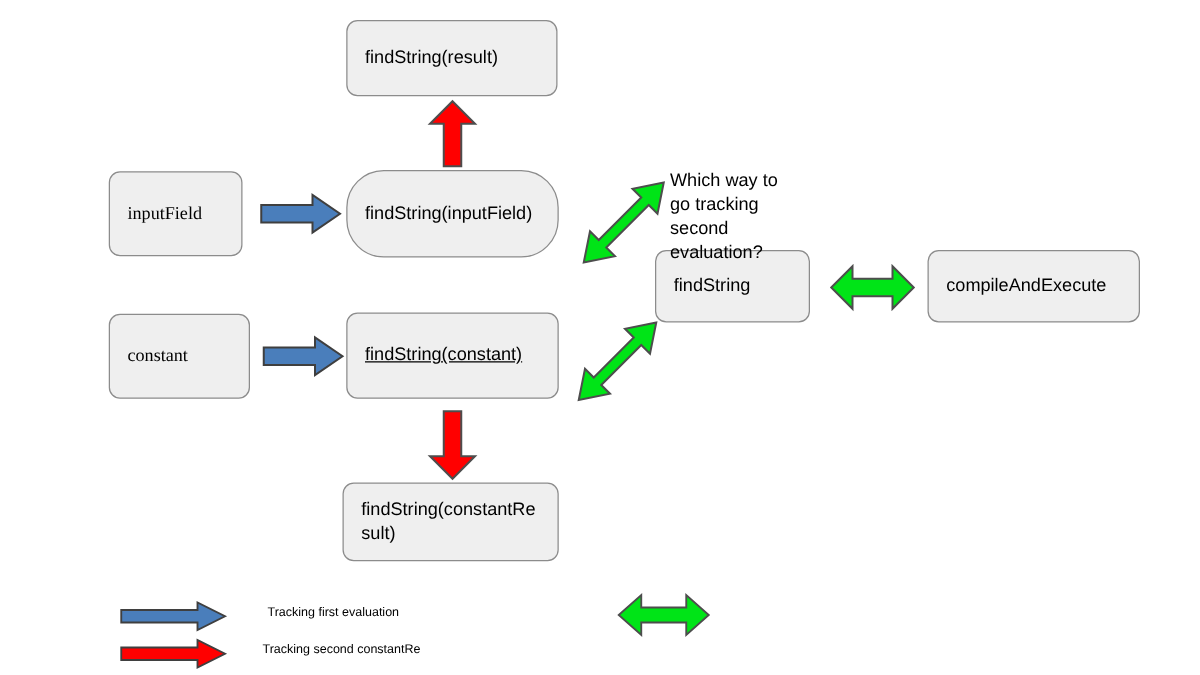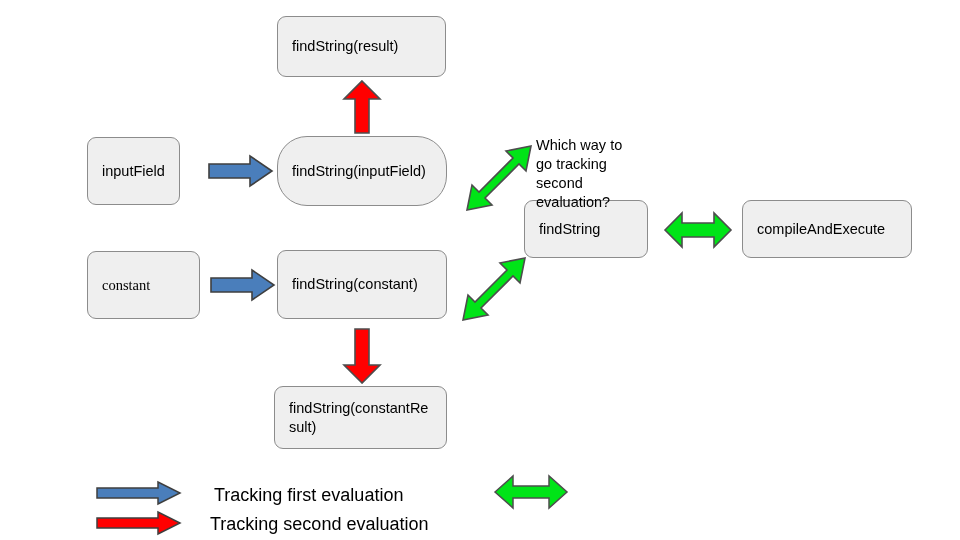"inputField" div.node { font-family: none -> Liberation Serif, serif; width: 93px -> 107px }
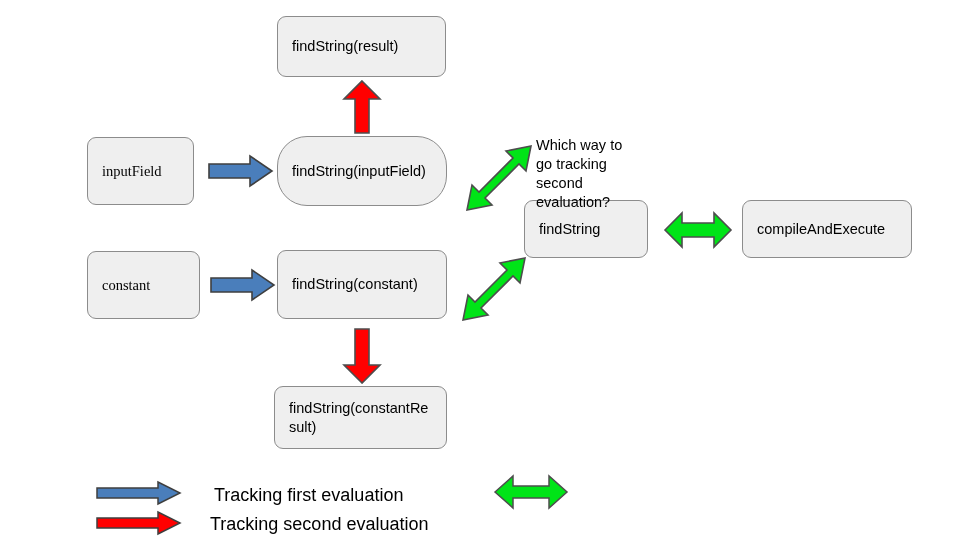"findString(constant)" div.node { text-decoration: none -> underline }
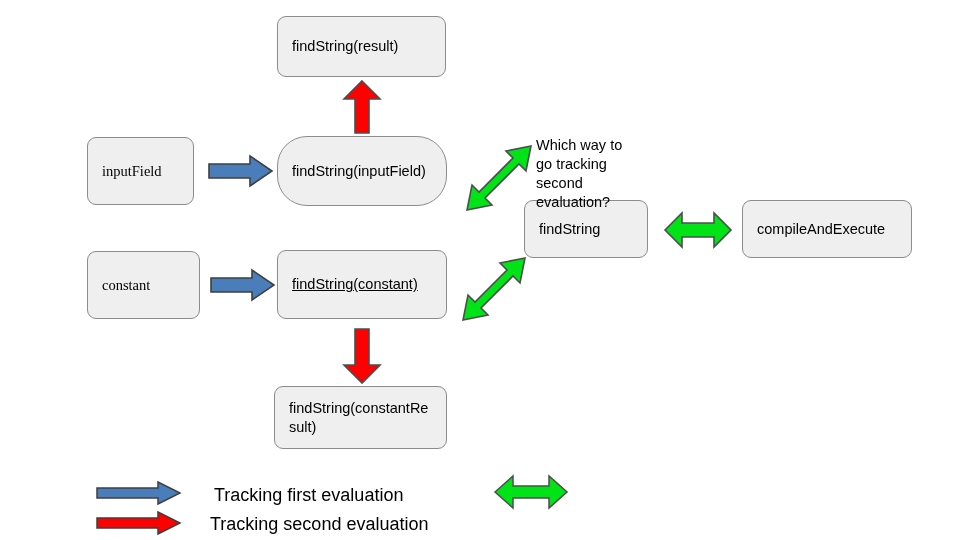"Tracking first evaluation" .legend-label { font-size: 18px -> 10px }
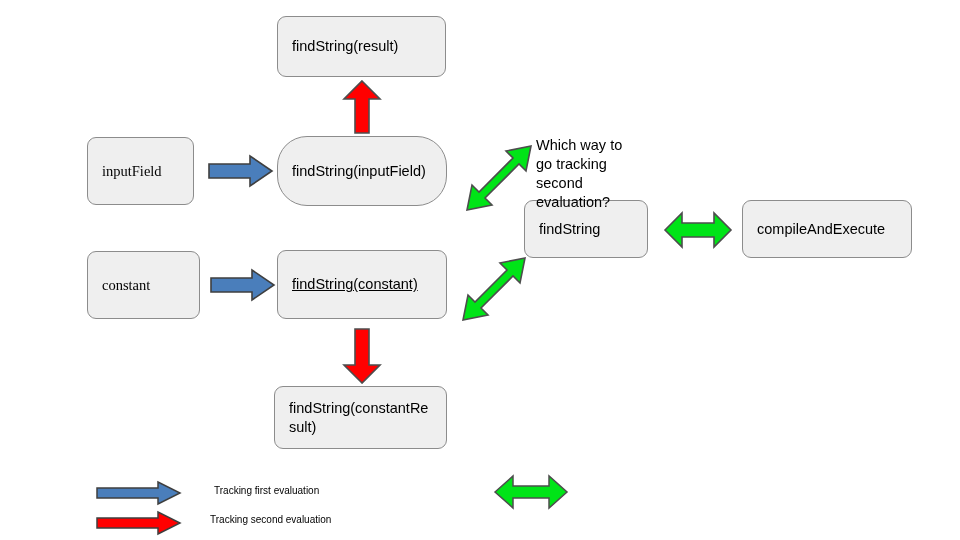"Tracking second evaluation" div.legend-label { text: evaluation -> constantRe }
